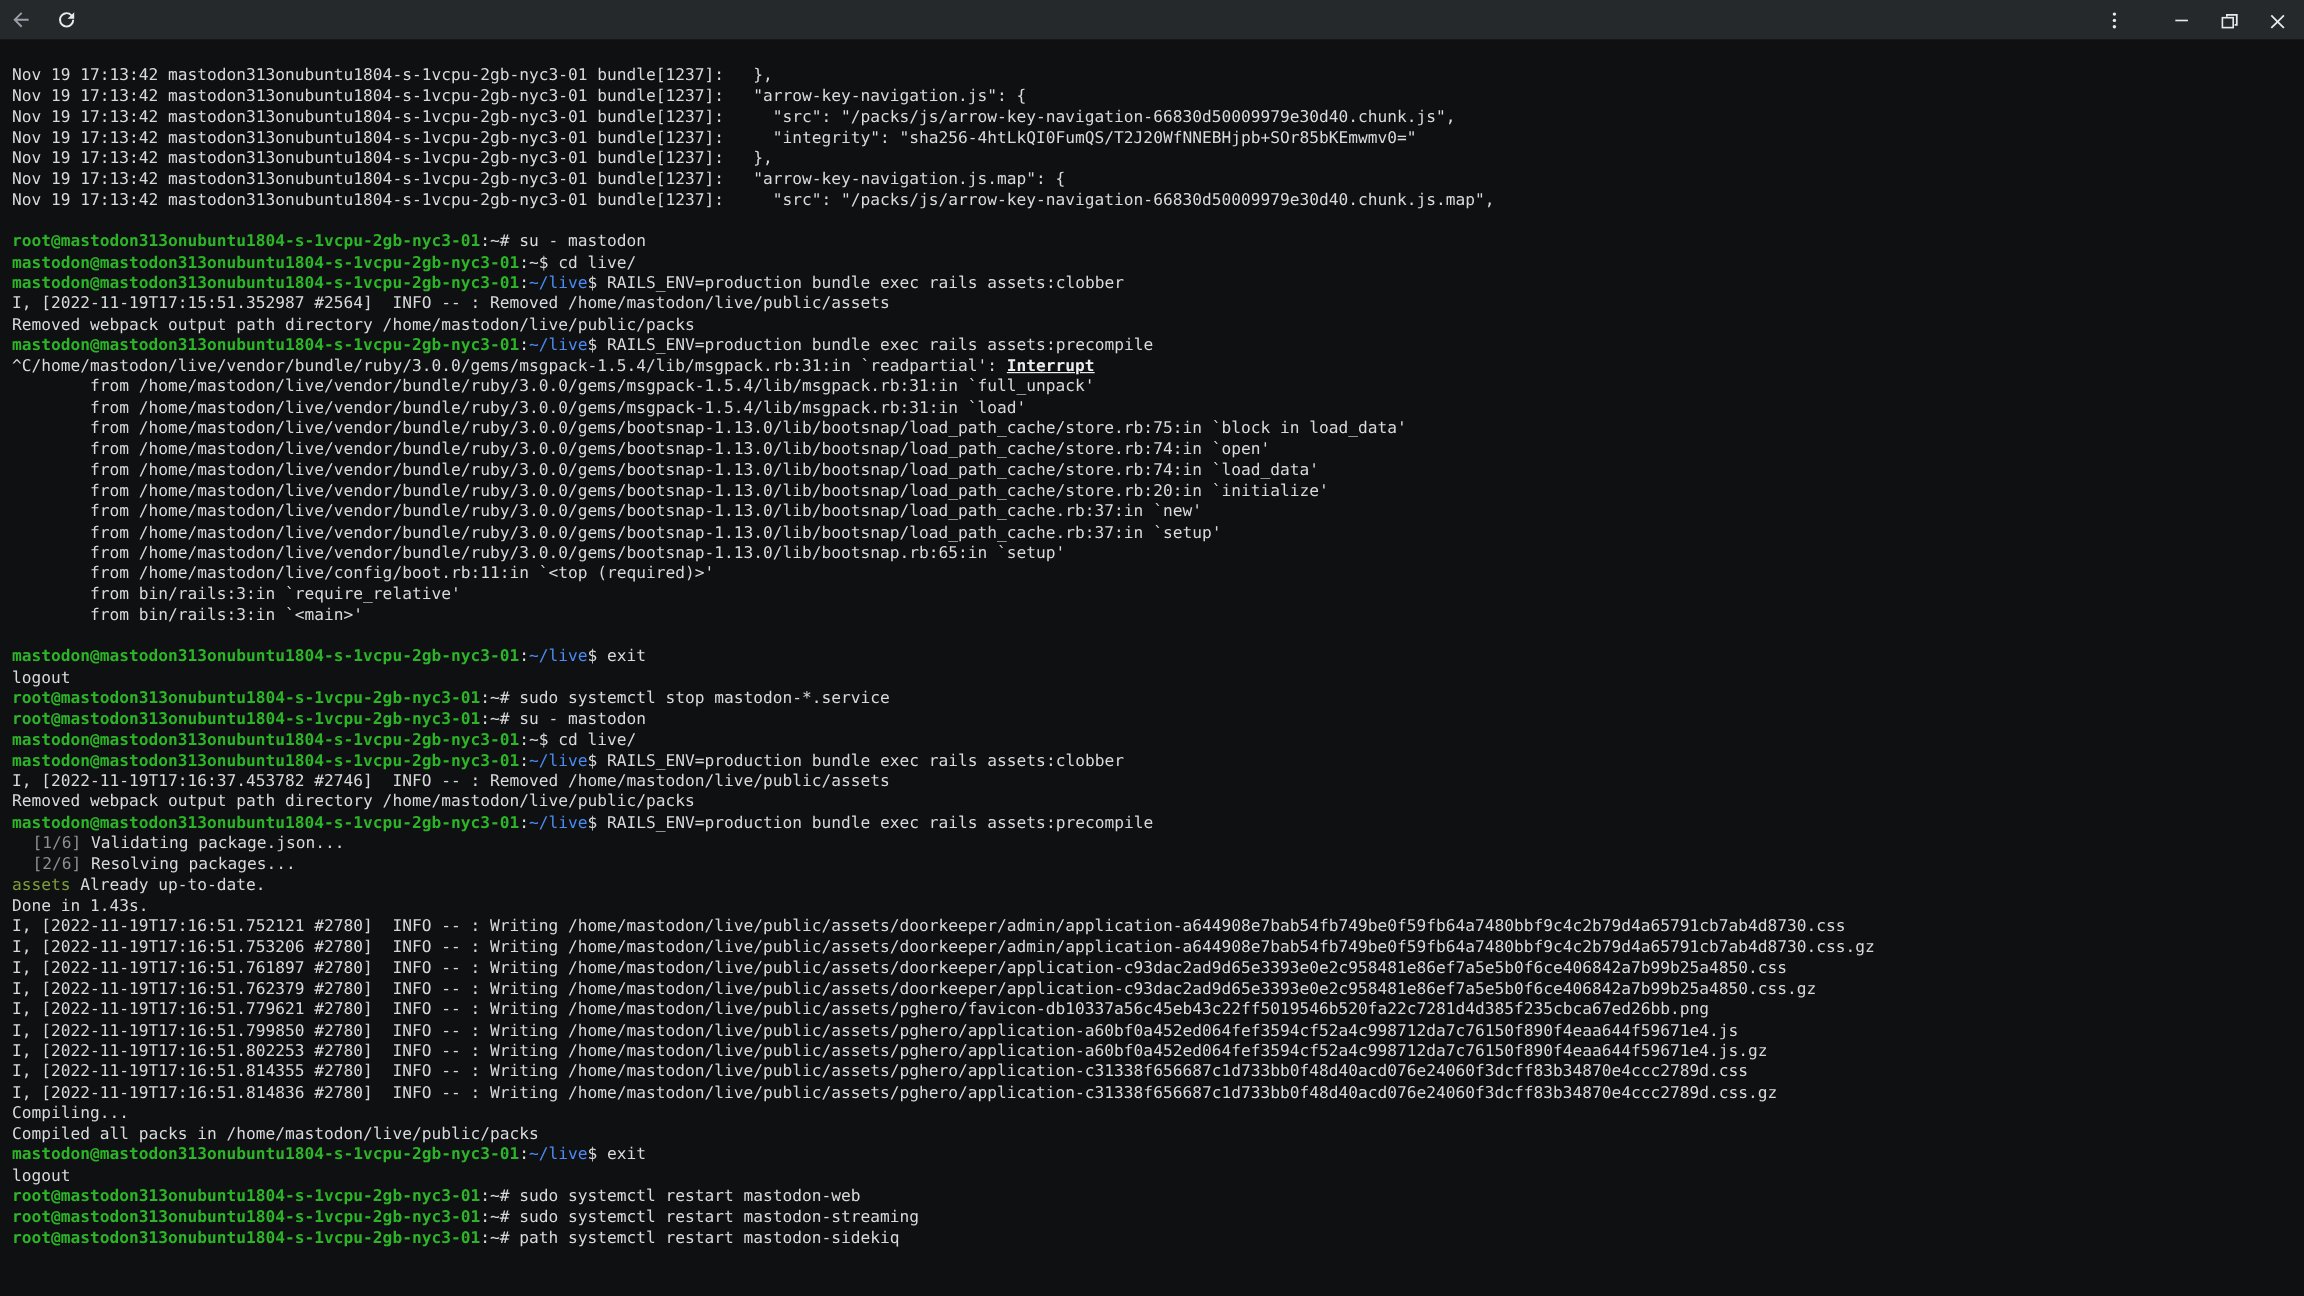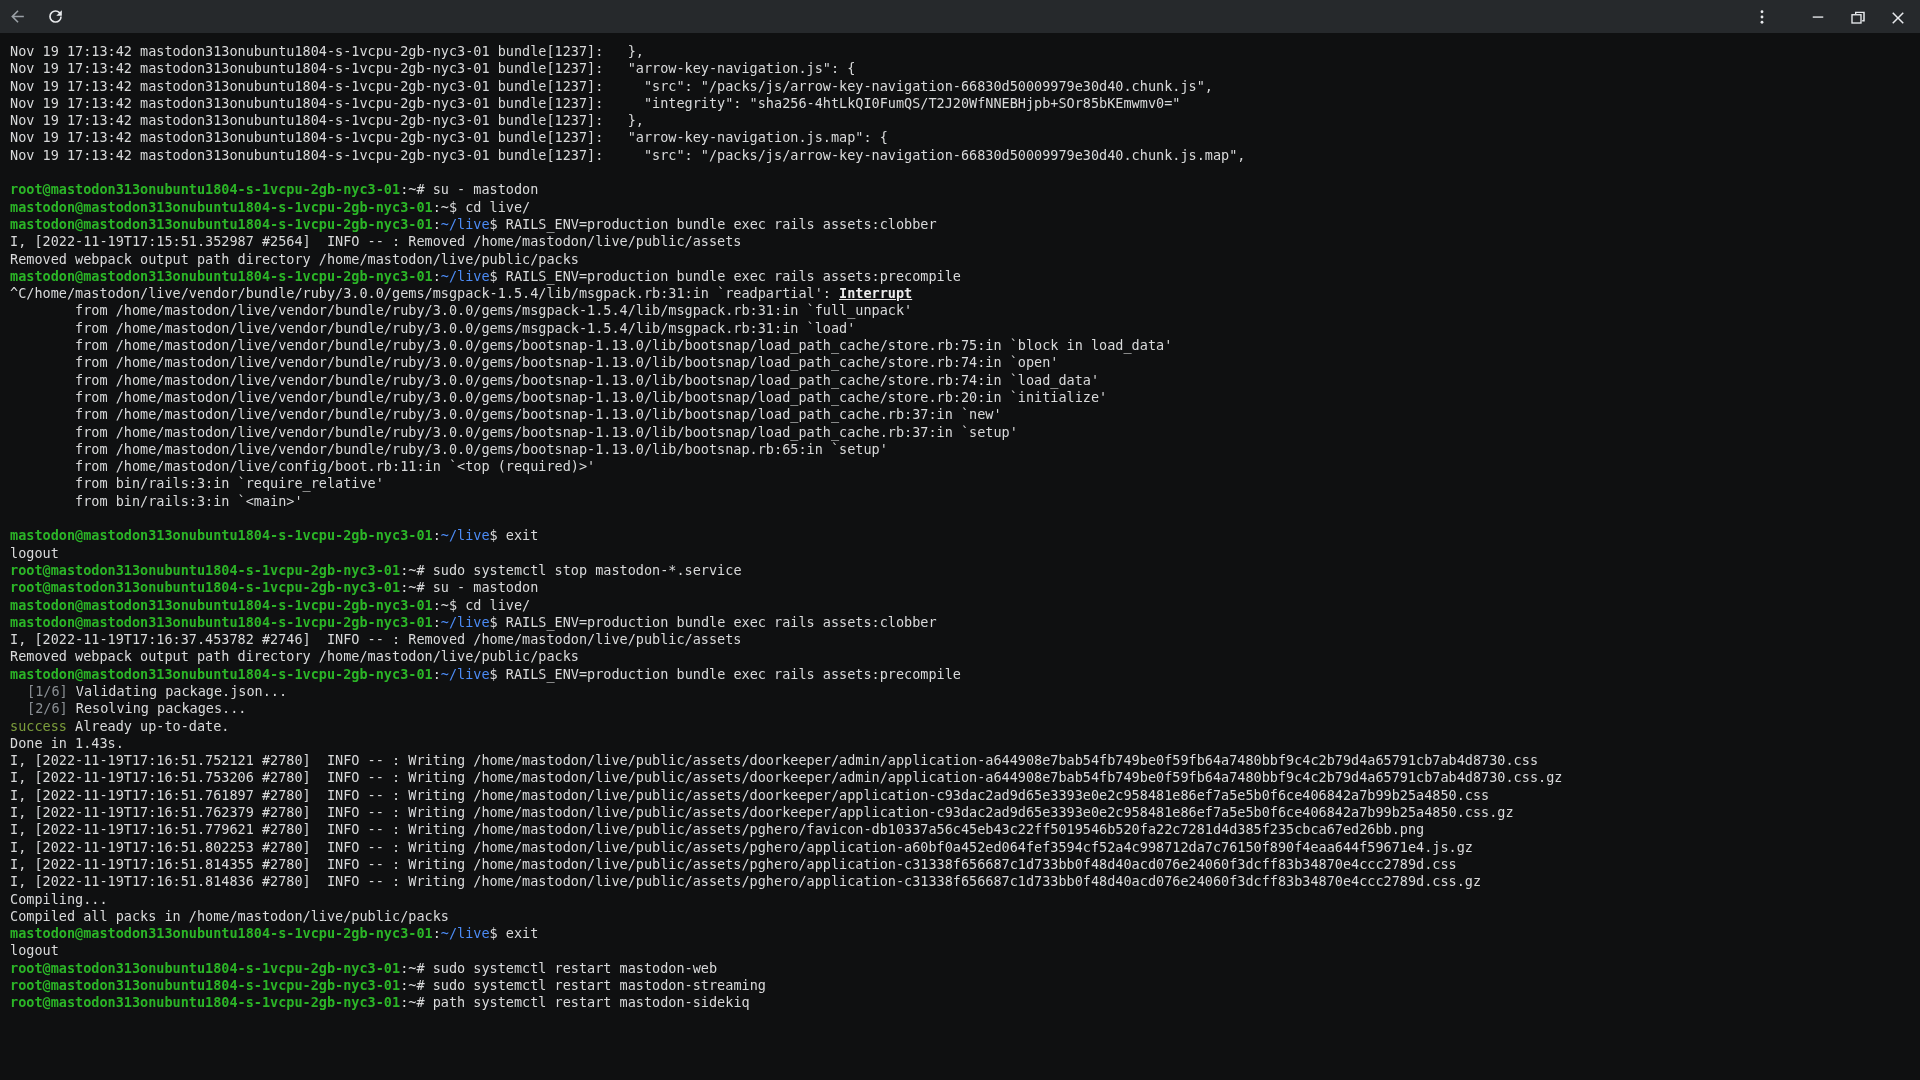"Nov 19 17:13:42" .terminal { padding: 10px 0 0 10px -> 22px 0 0 10px }
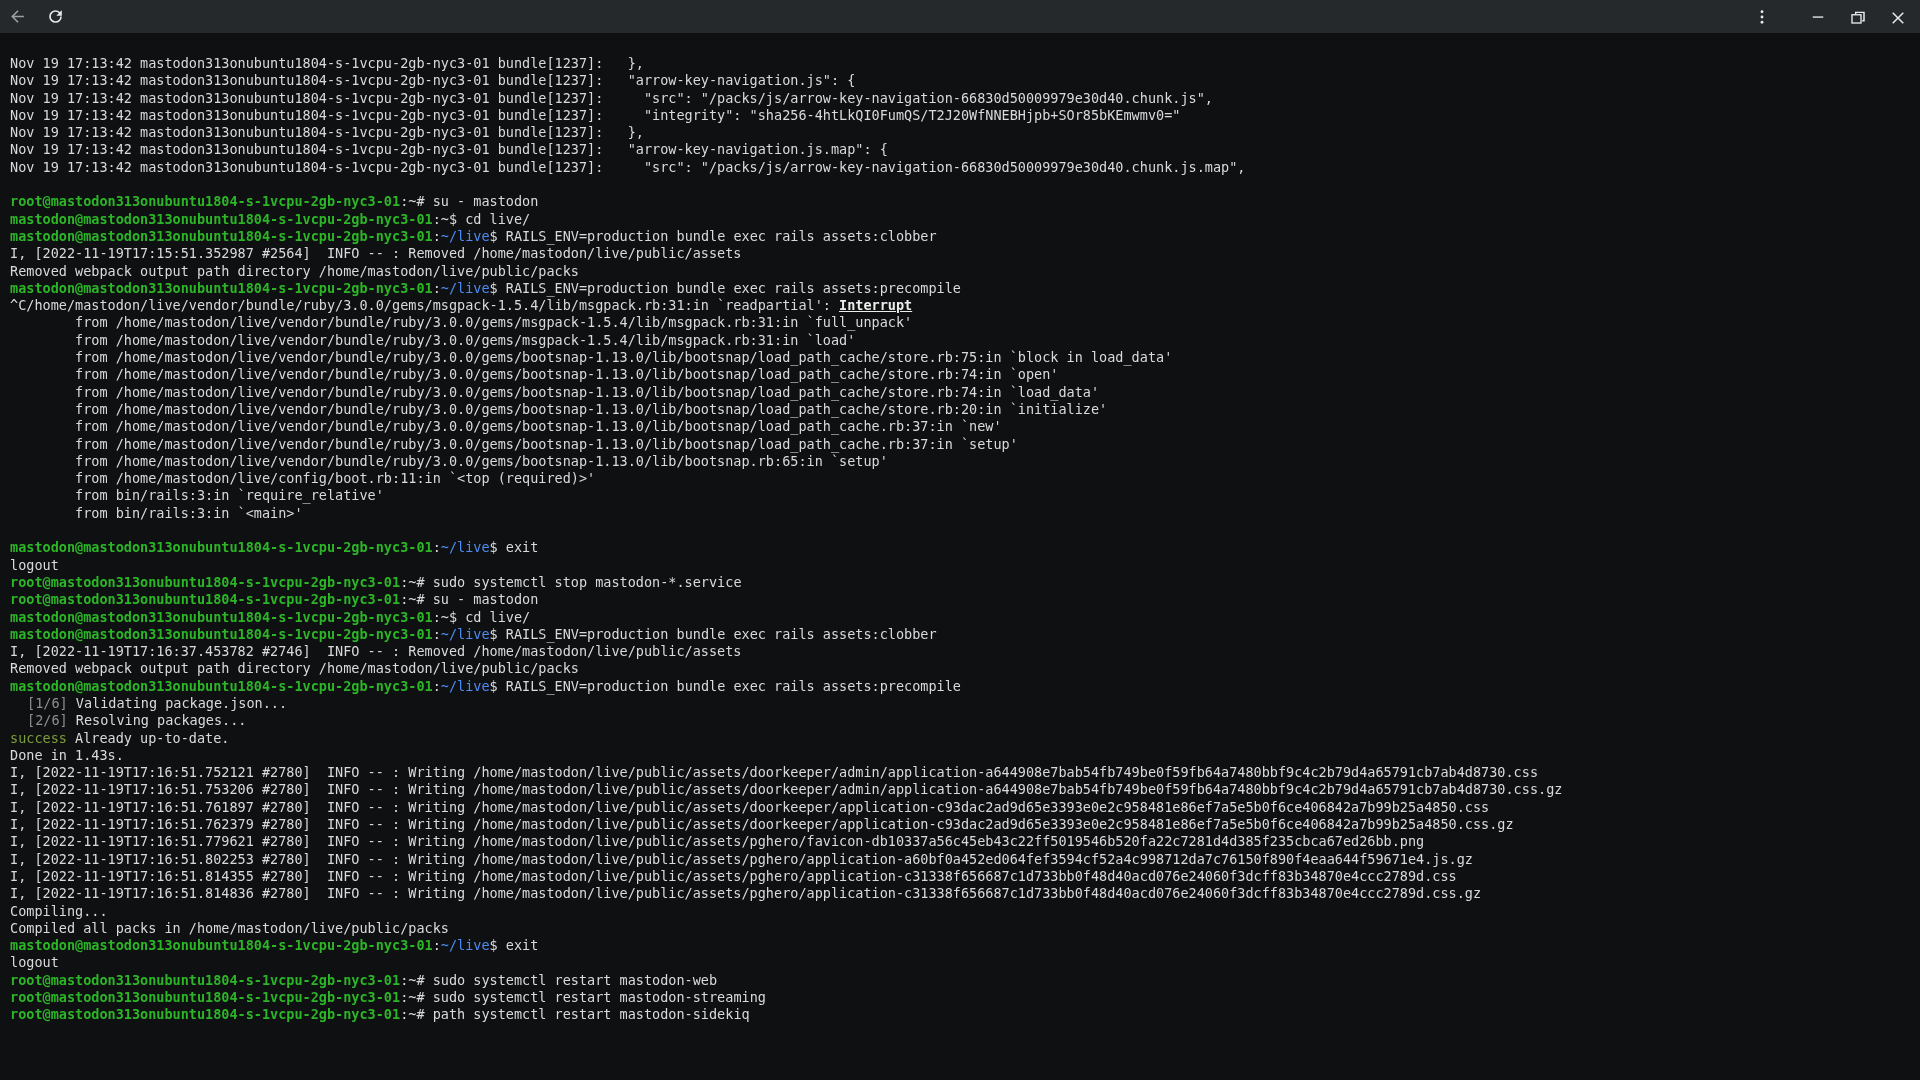"success" span.seg-success { text: success -> assets }
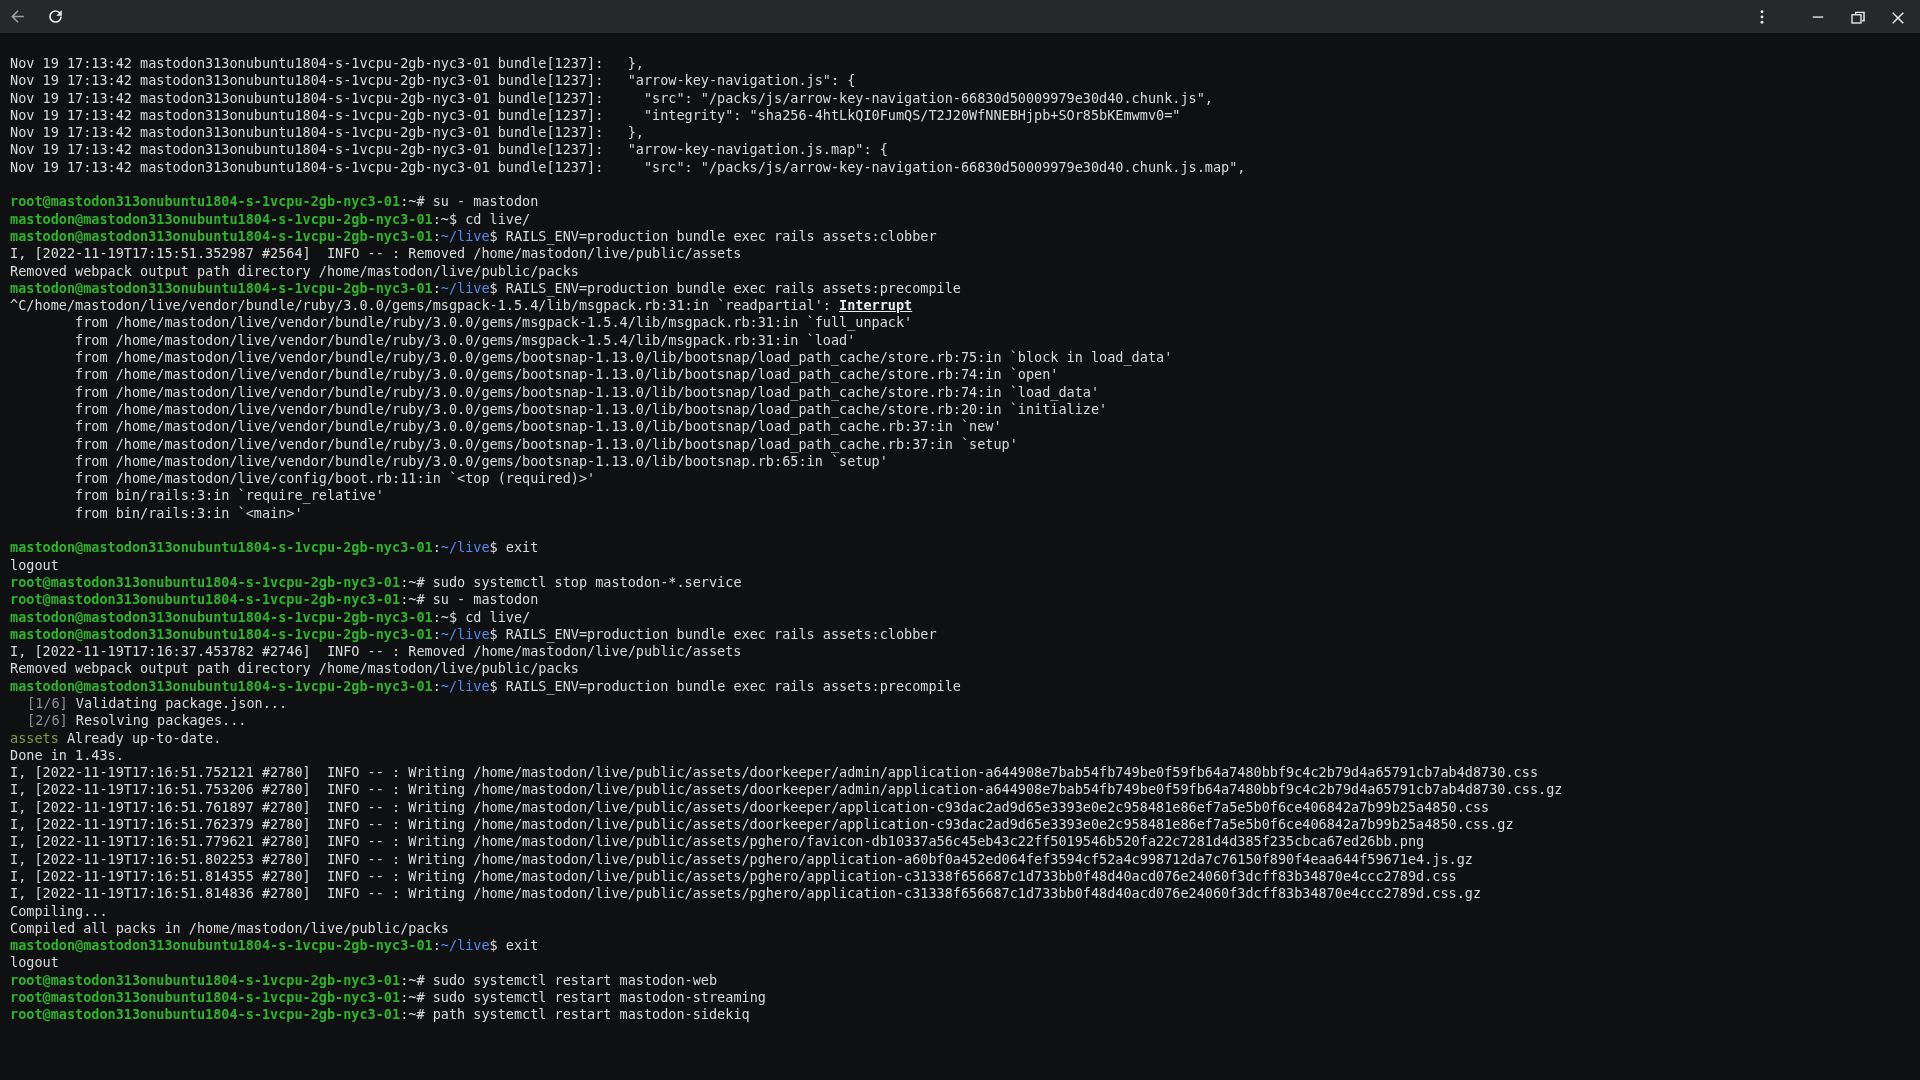"I, [2022-11-19T17:16:51.799850 #2780]" div.tline { html: none -> <div><span>I, [2022-11-19T17:16:51.799850 #2780] INFO -- : Writing /home/mastodon/live/public/assets/pghero/application-a60bf0a452ed064fef3594cf52a4c998712da7c76150f890f4eaa644f59671e4.js</span></div> }
